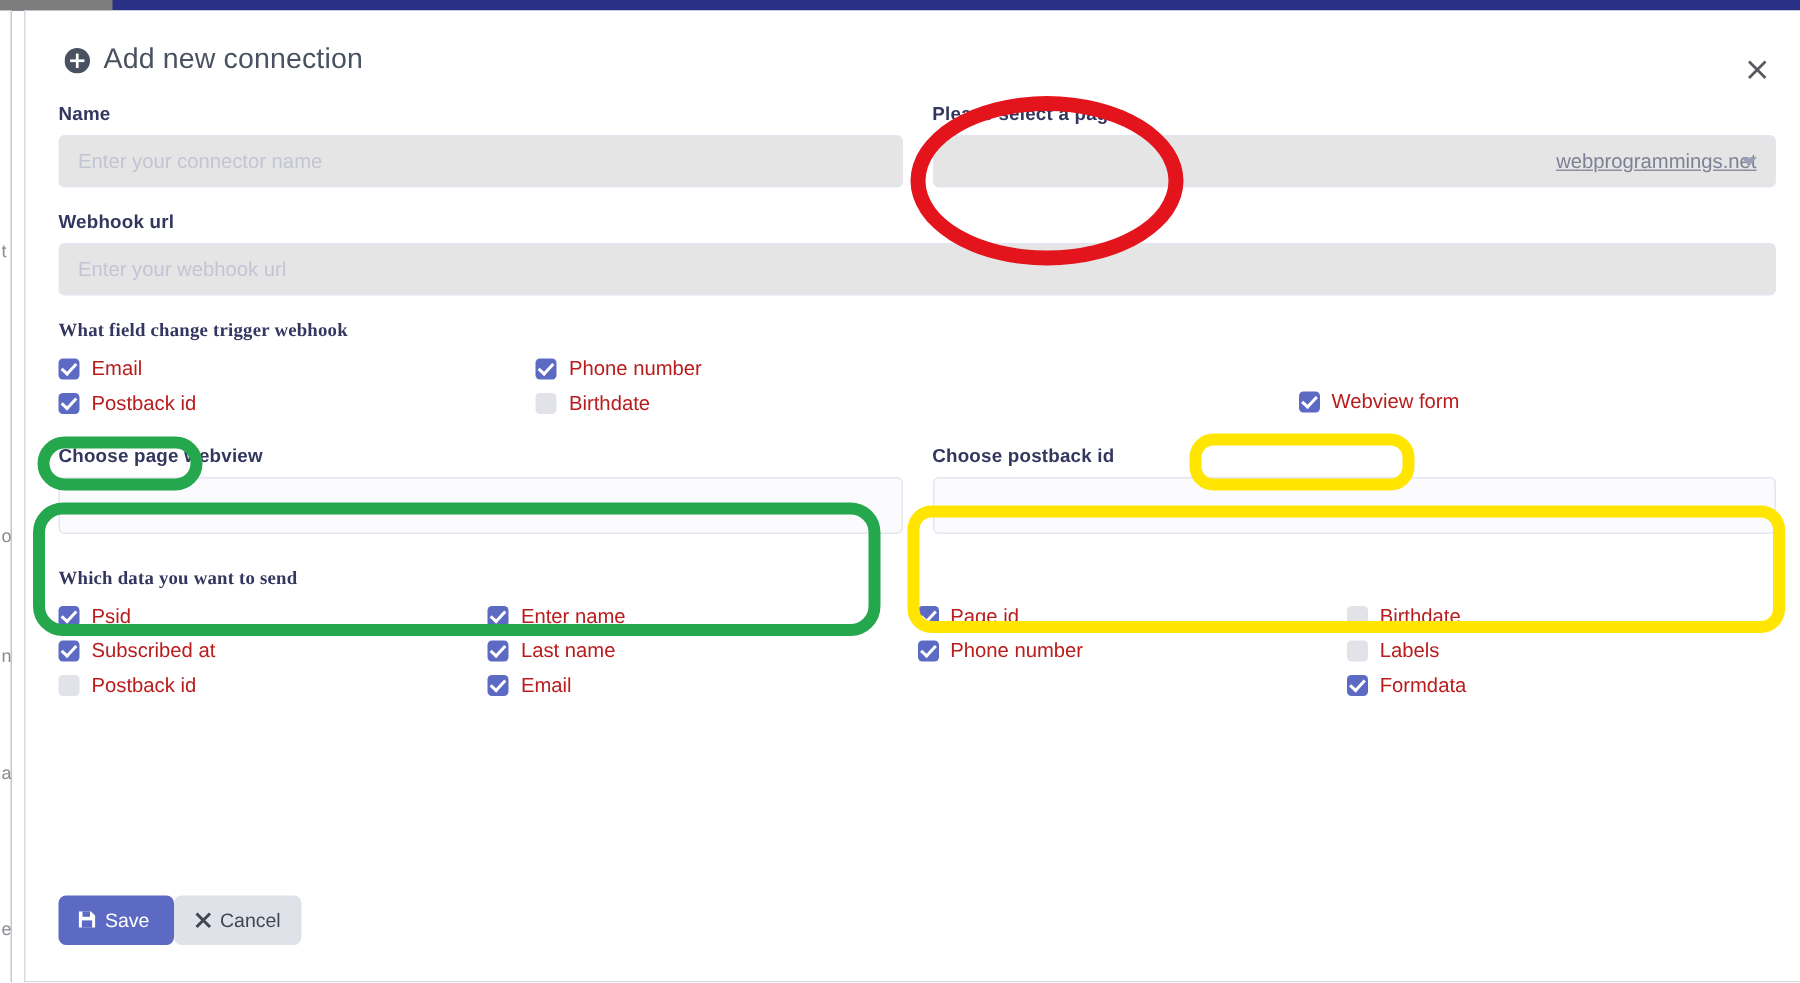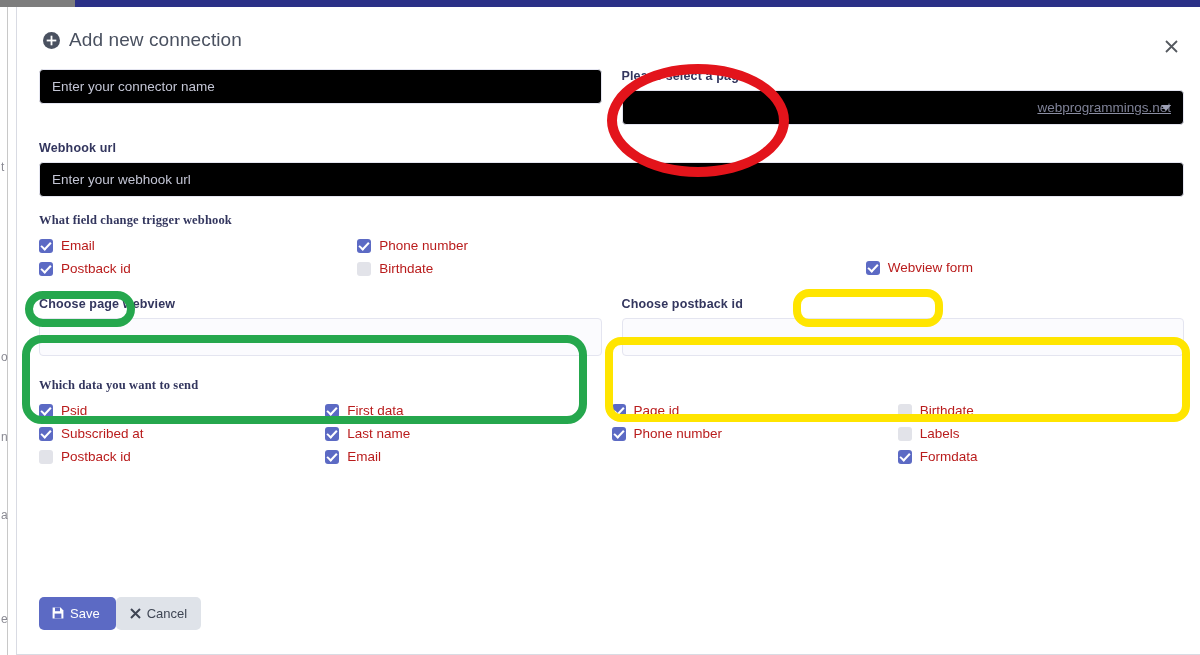"Name" div.field-label { html: none -> <div>Name</div> }
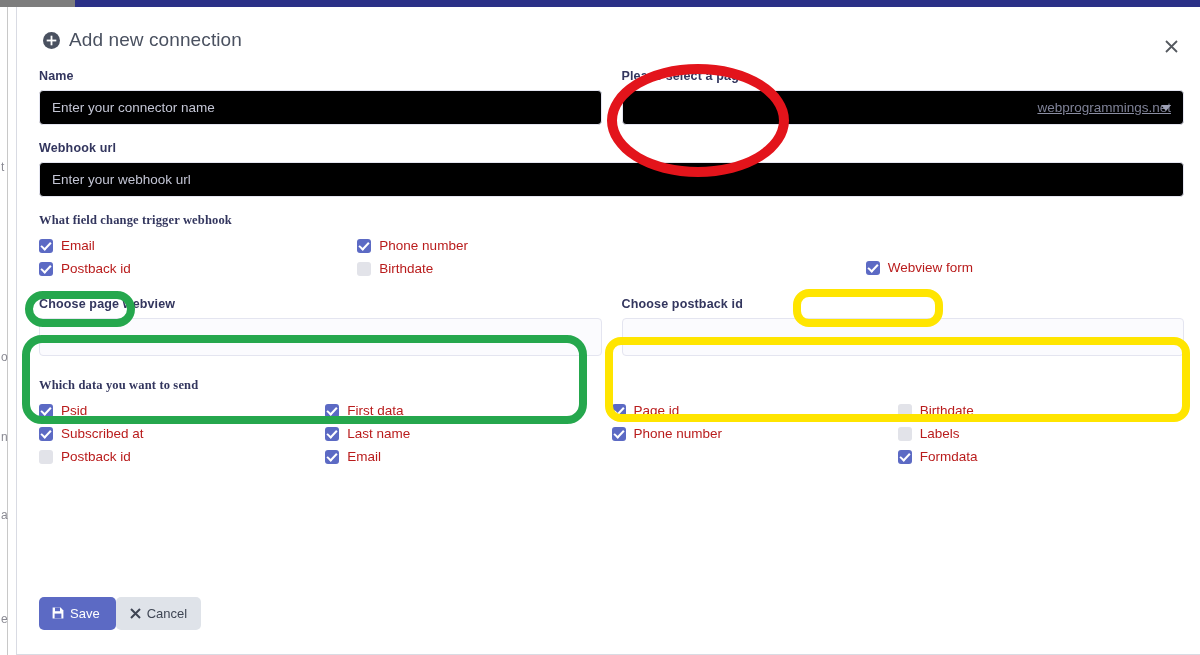"Enter your connector name" .text-input, .select-input { background: #000000 -> #e5e5e5 }
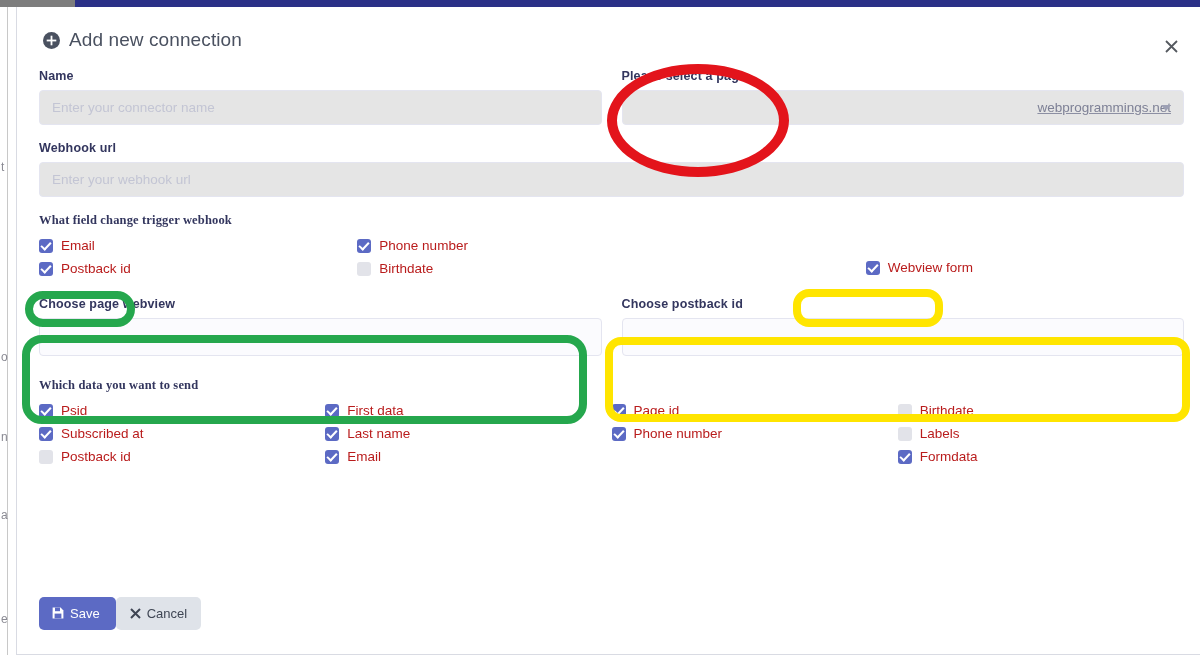"First data" span.cb-label { text: First data -> Enter name }
